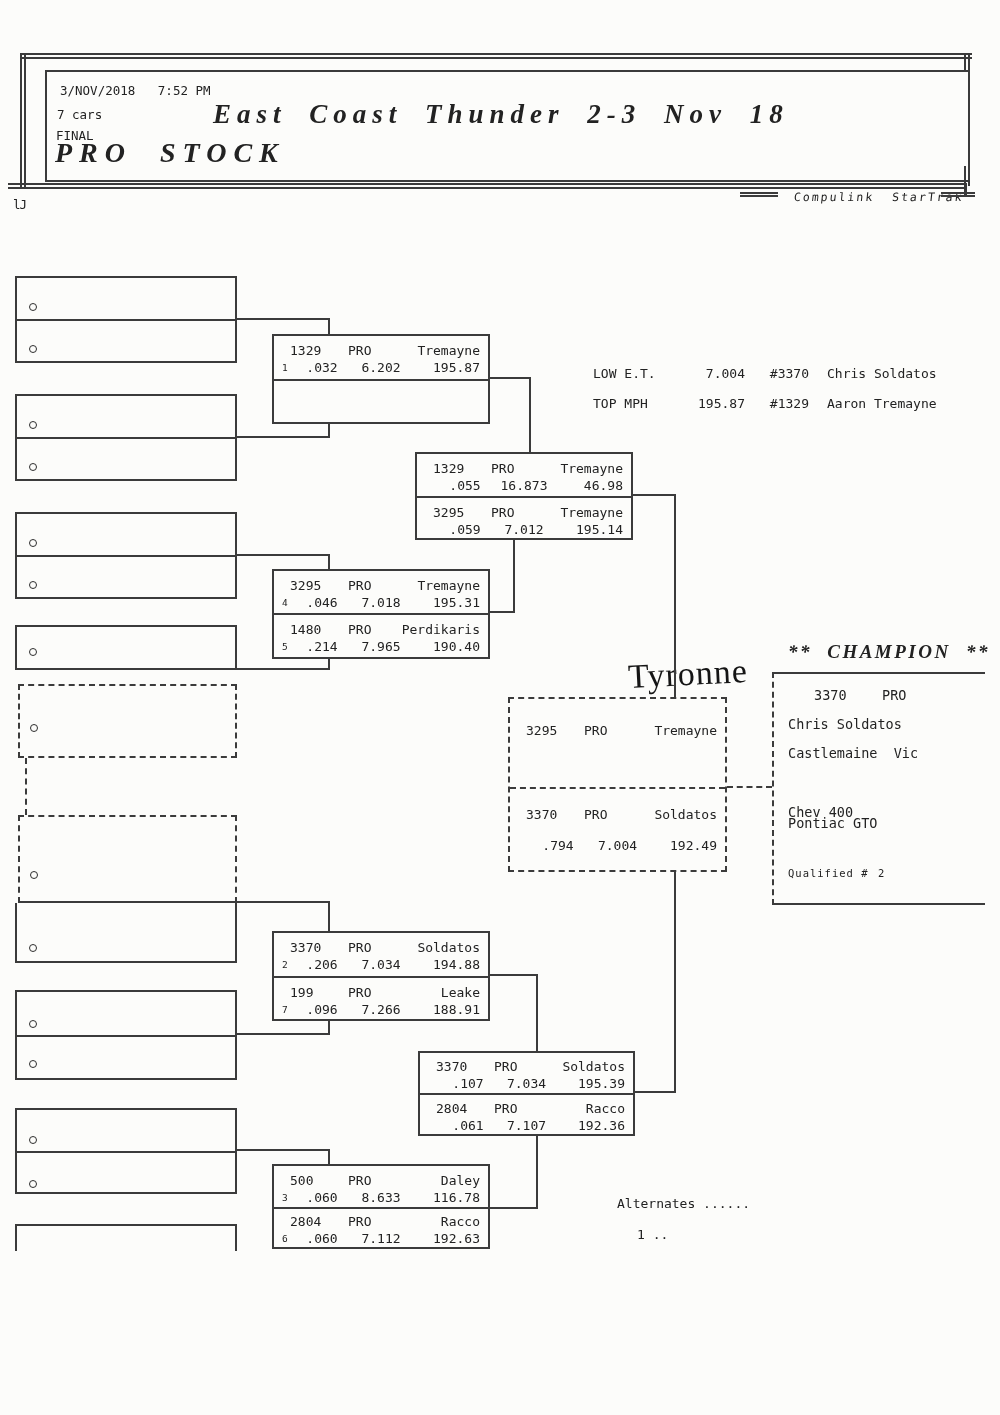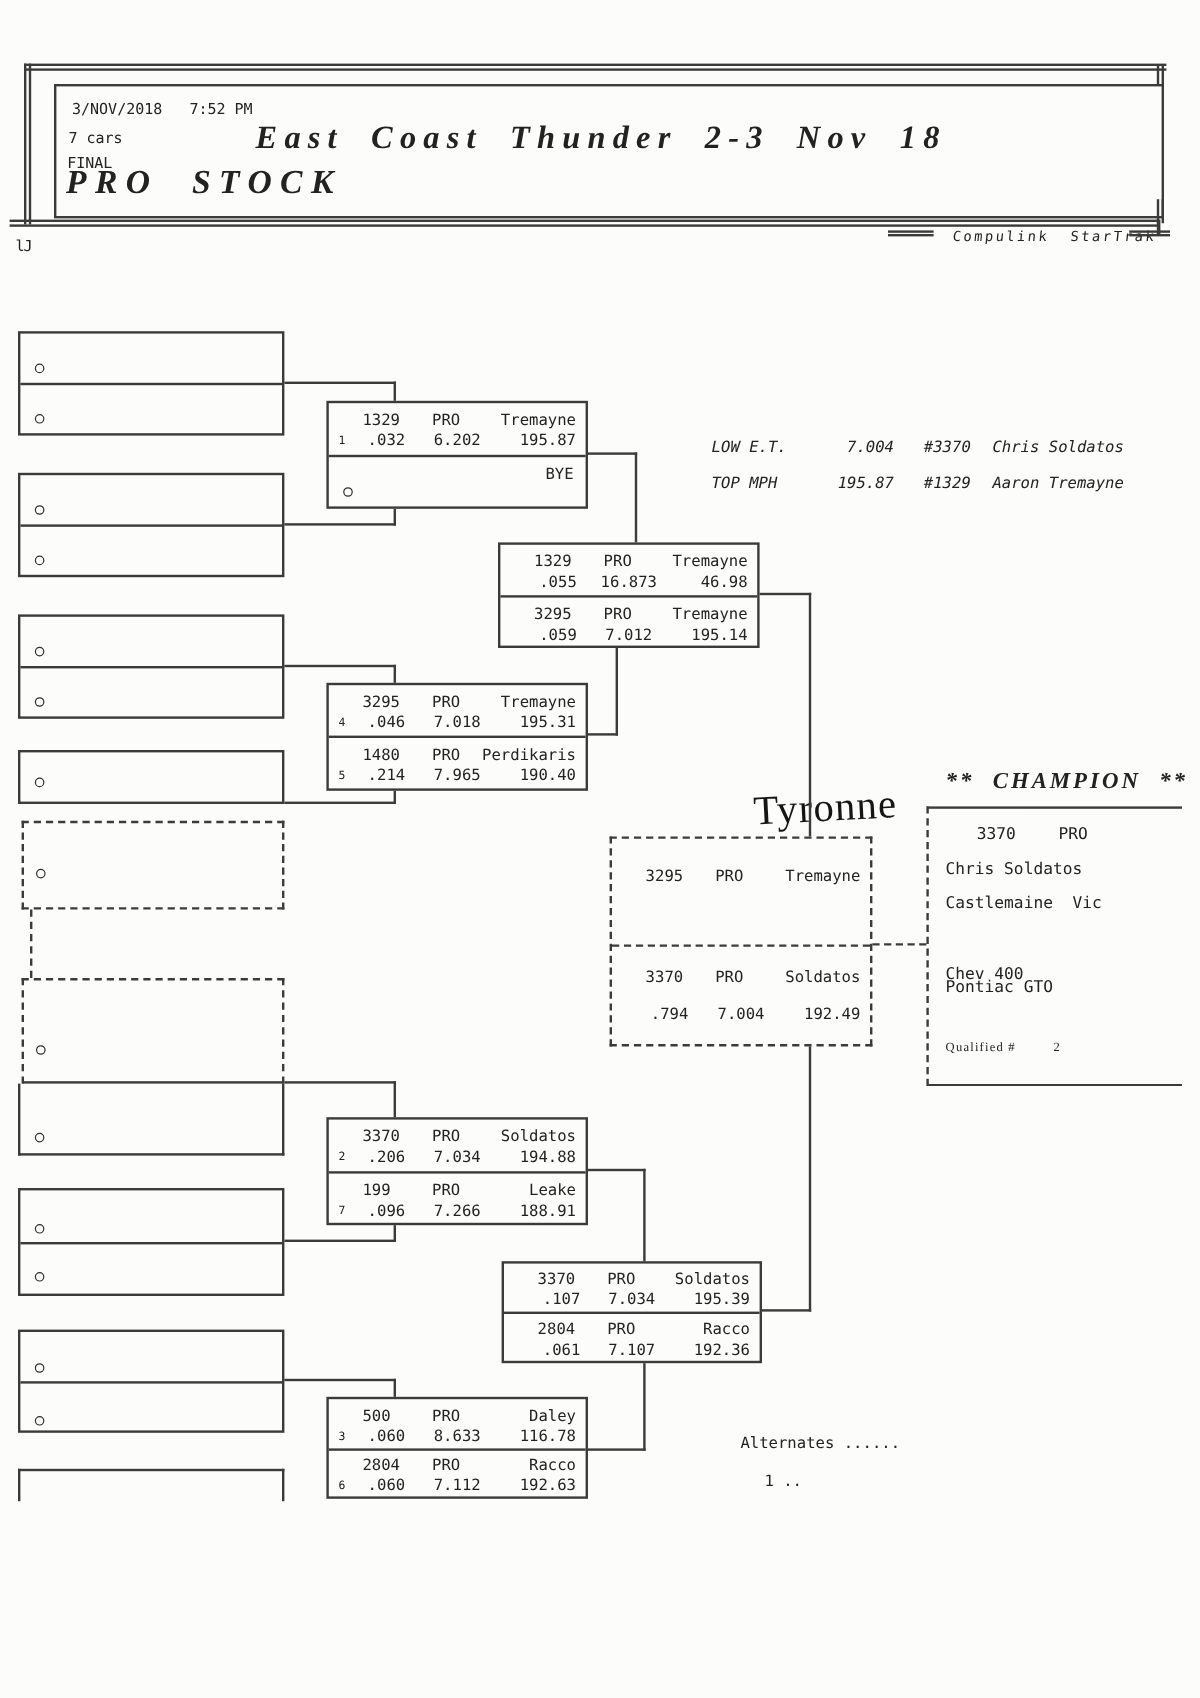"1329" .r1 { padding: 7px 8px 0 28px -> 7px 8px 0 16px }
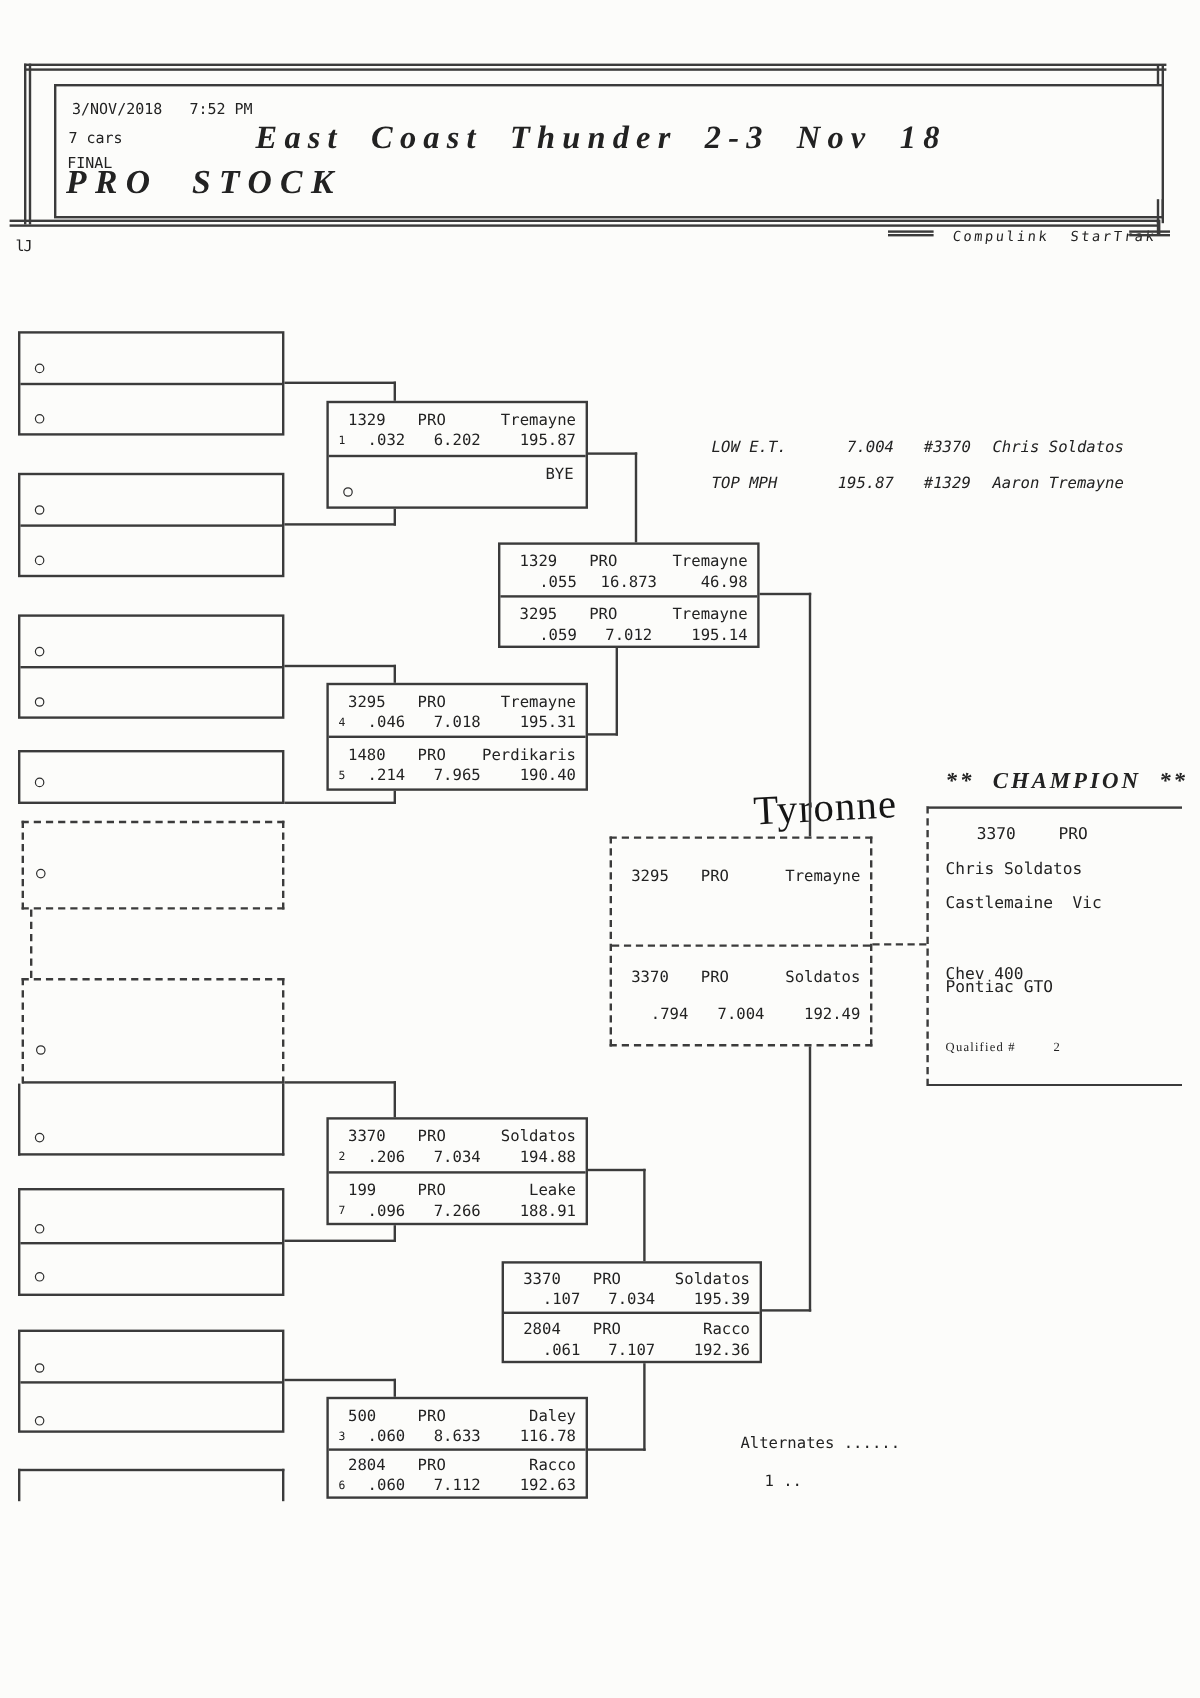"LOW E.T." .stat-row { font-style: italic -> none }
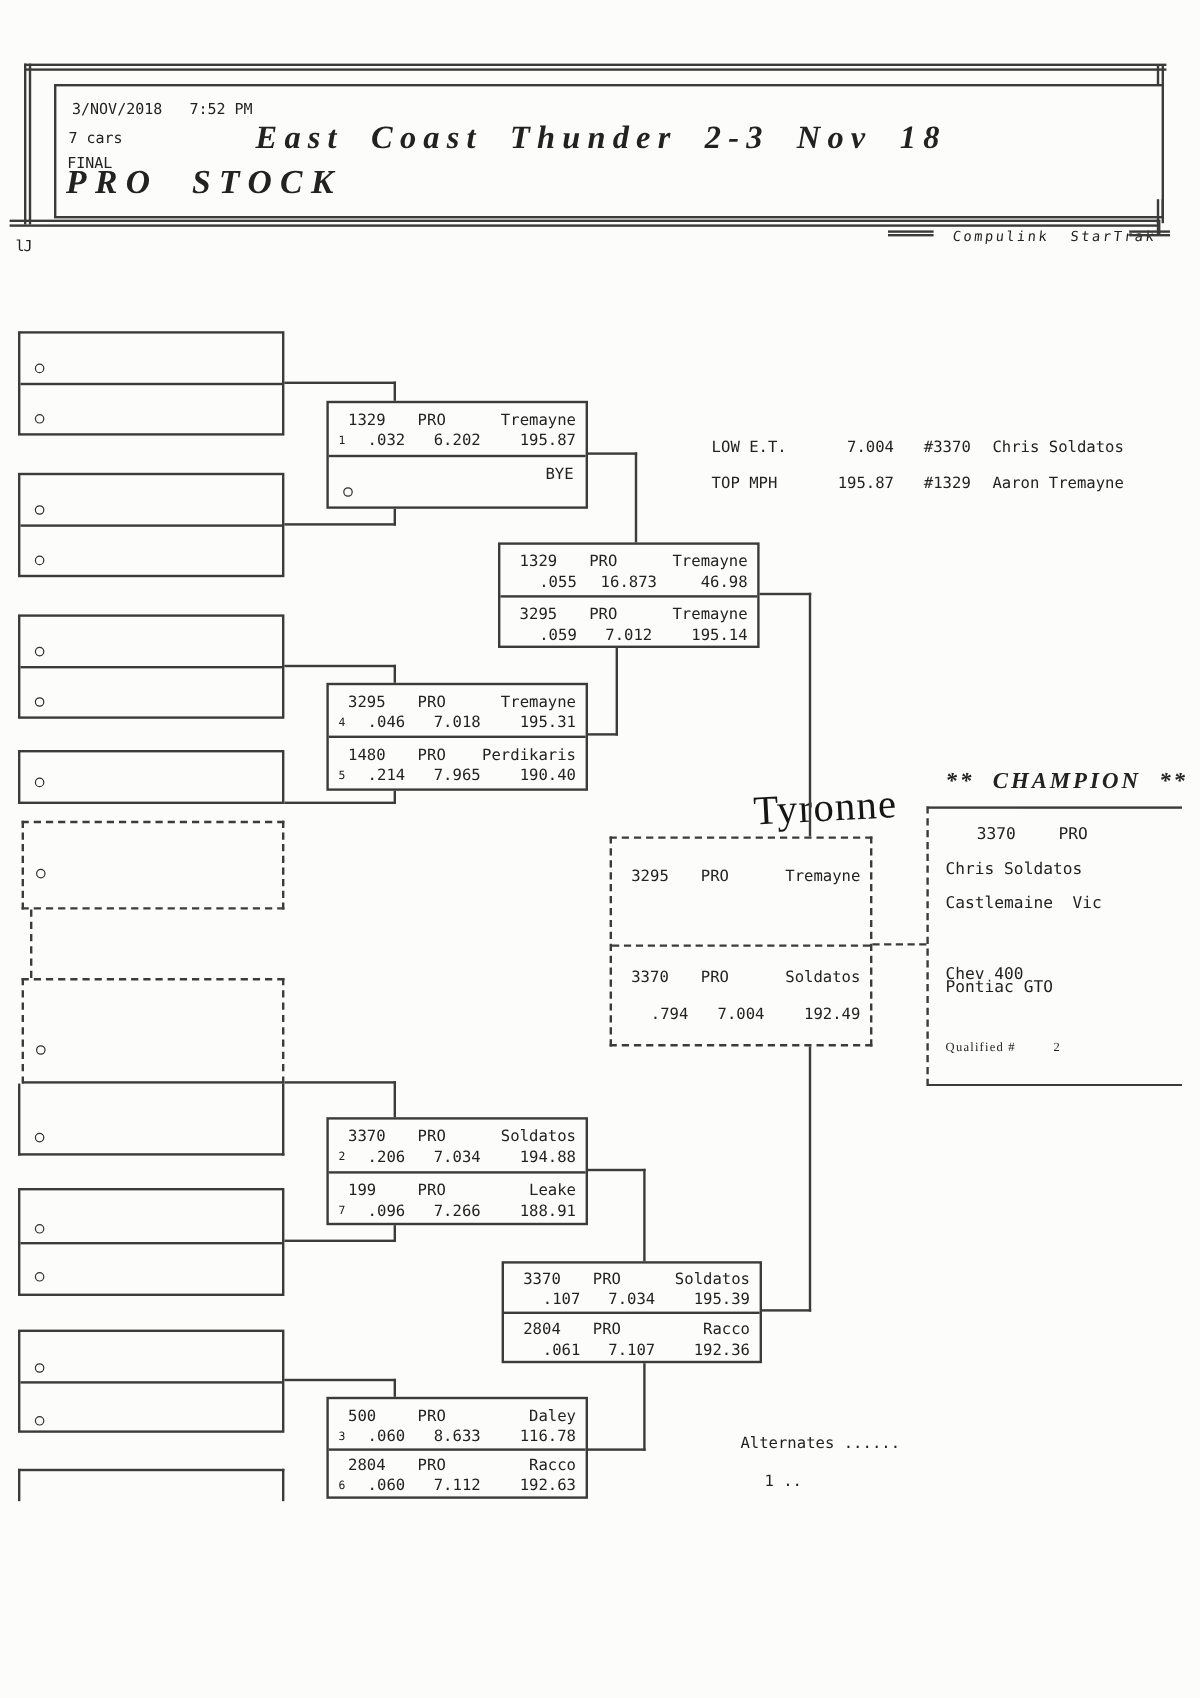"BYE" div.slot { html: <div> <div> <span>BYE</span> </div> <div></div> </div> -> none }
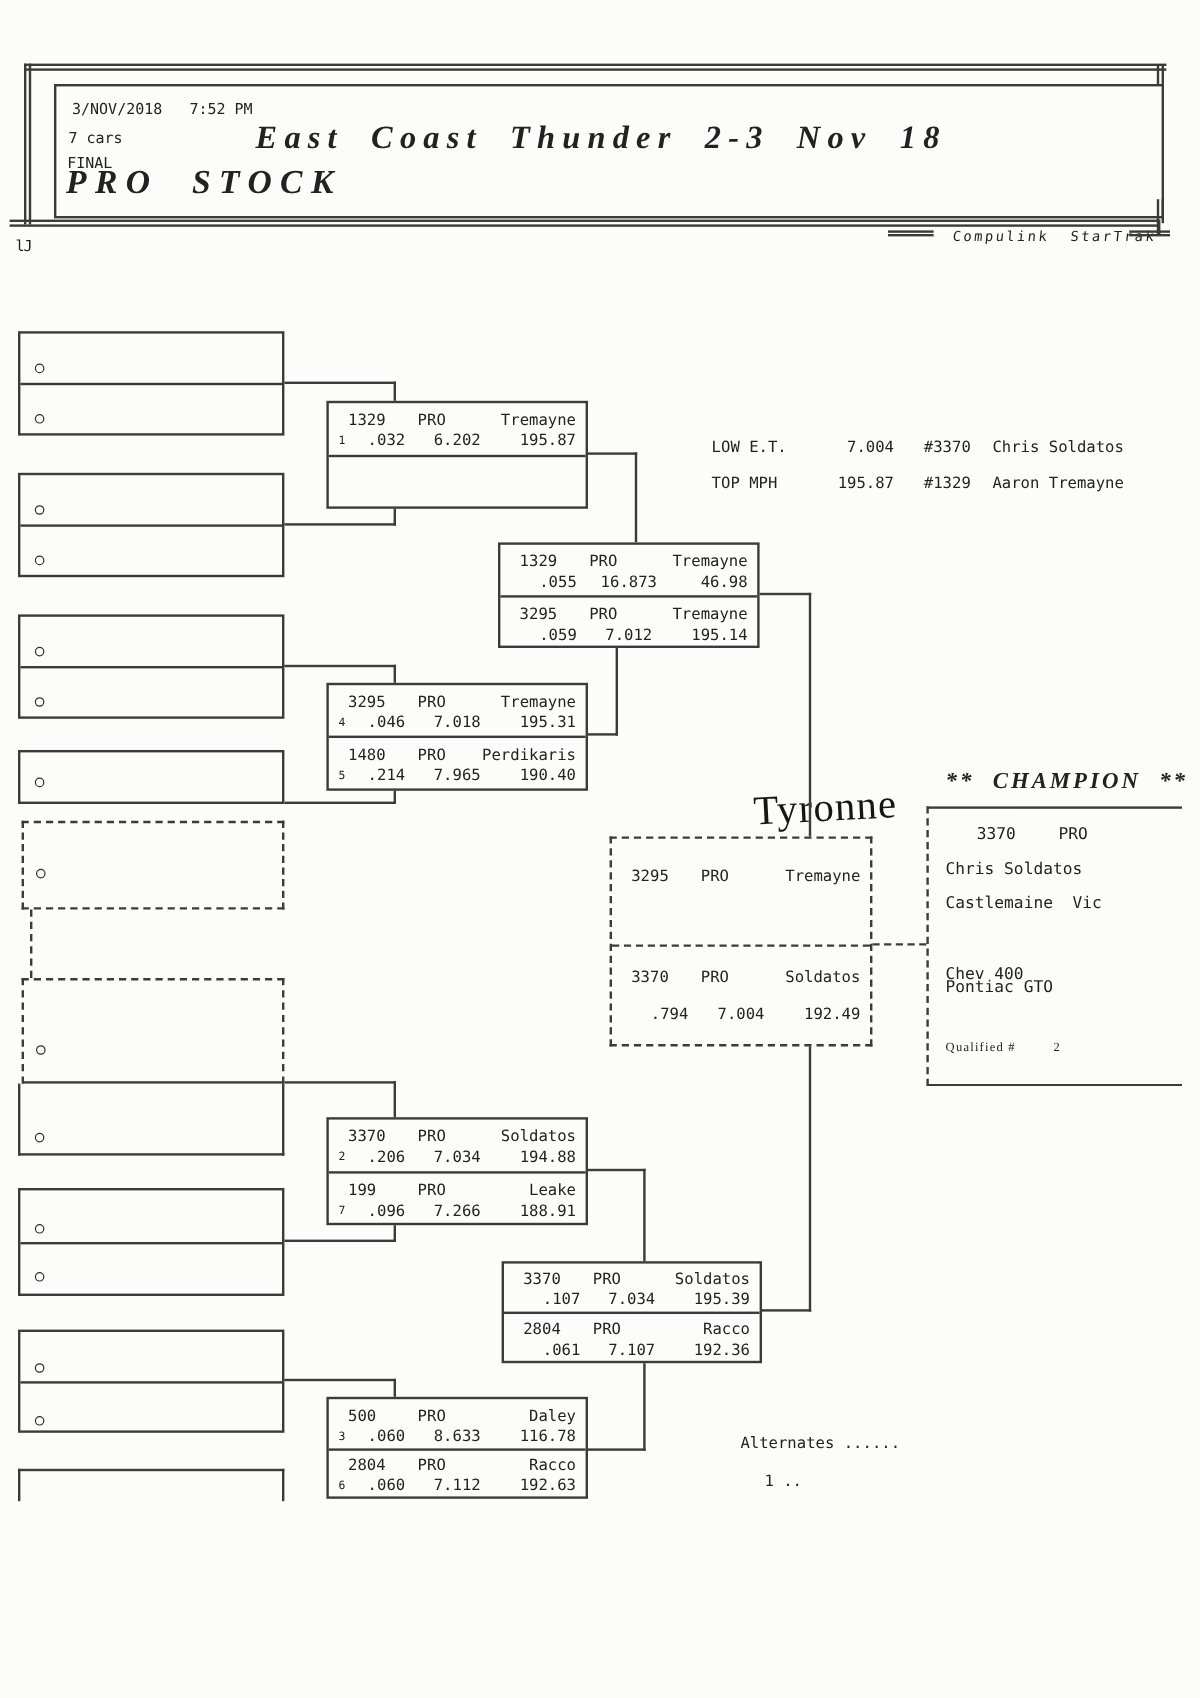"Qualified #" .champ-q { font-family: Liberation Serif, serif -> none }
